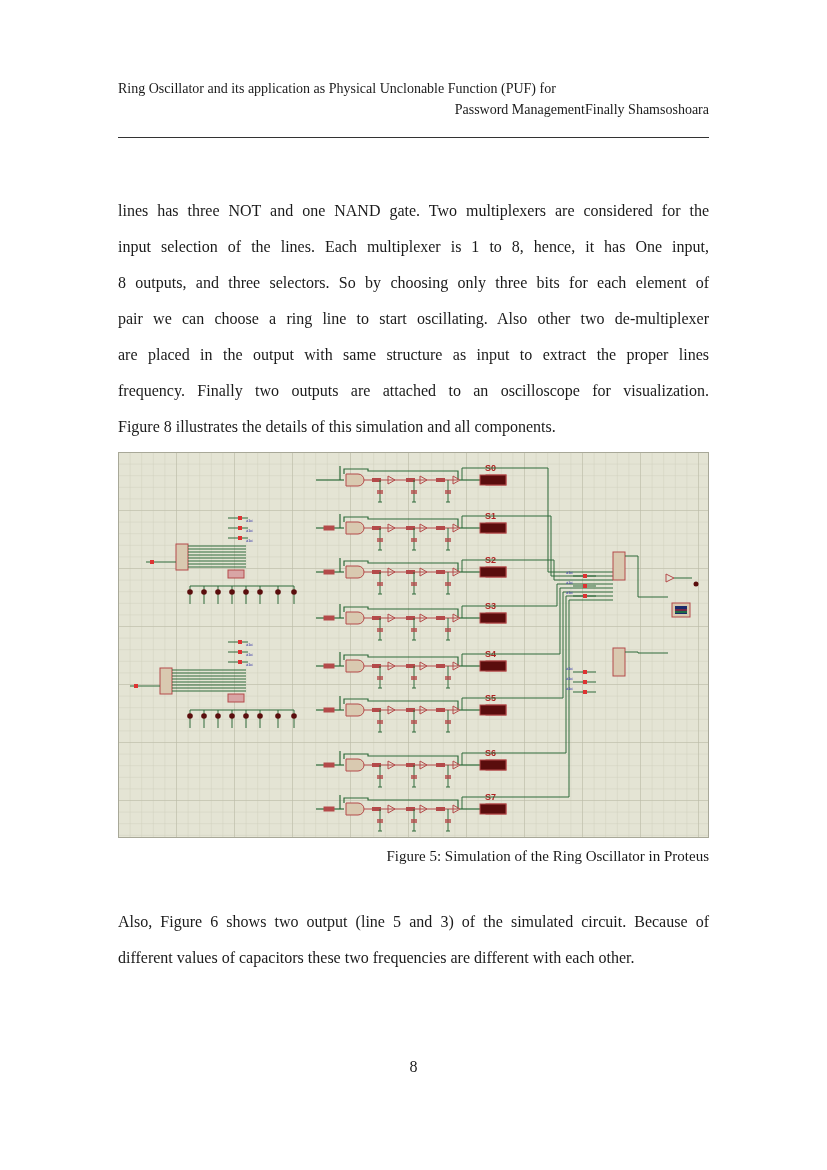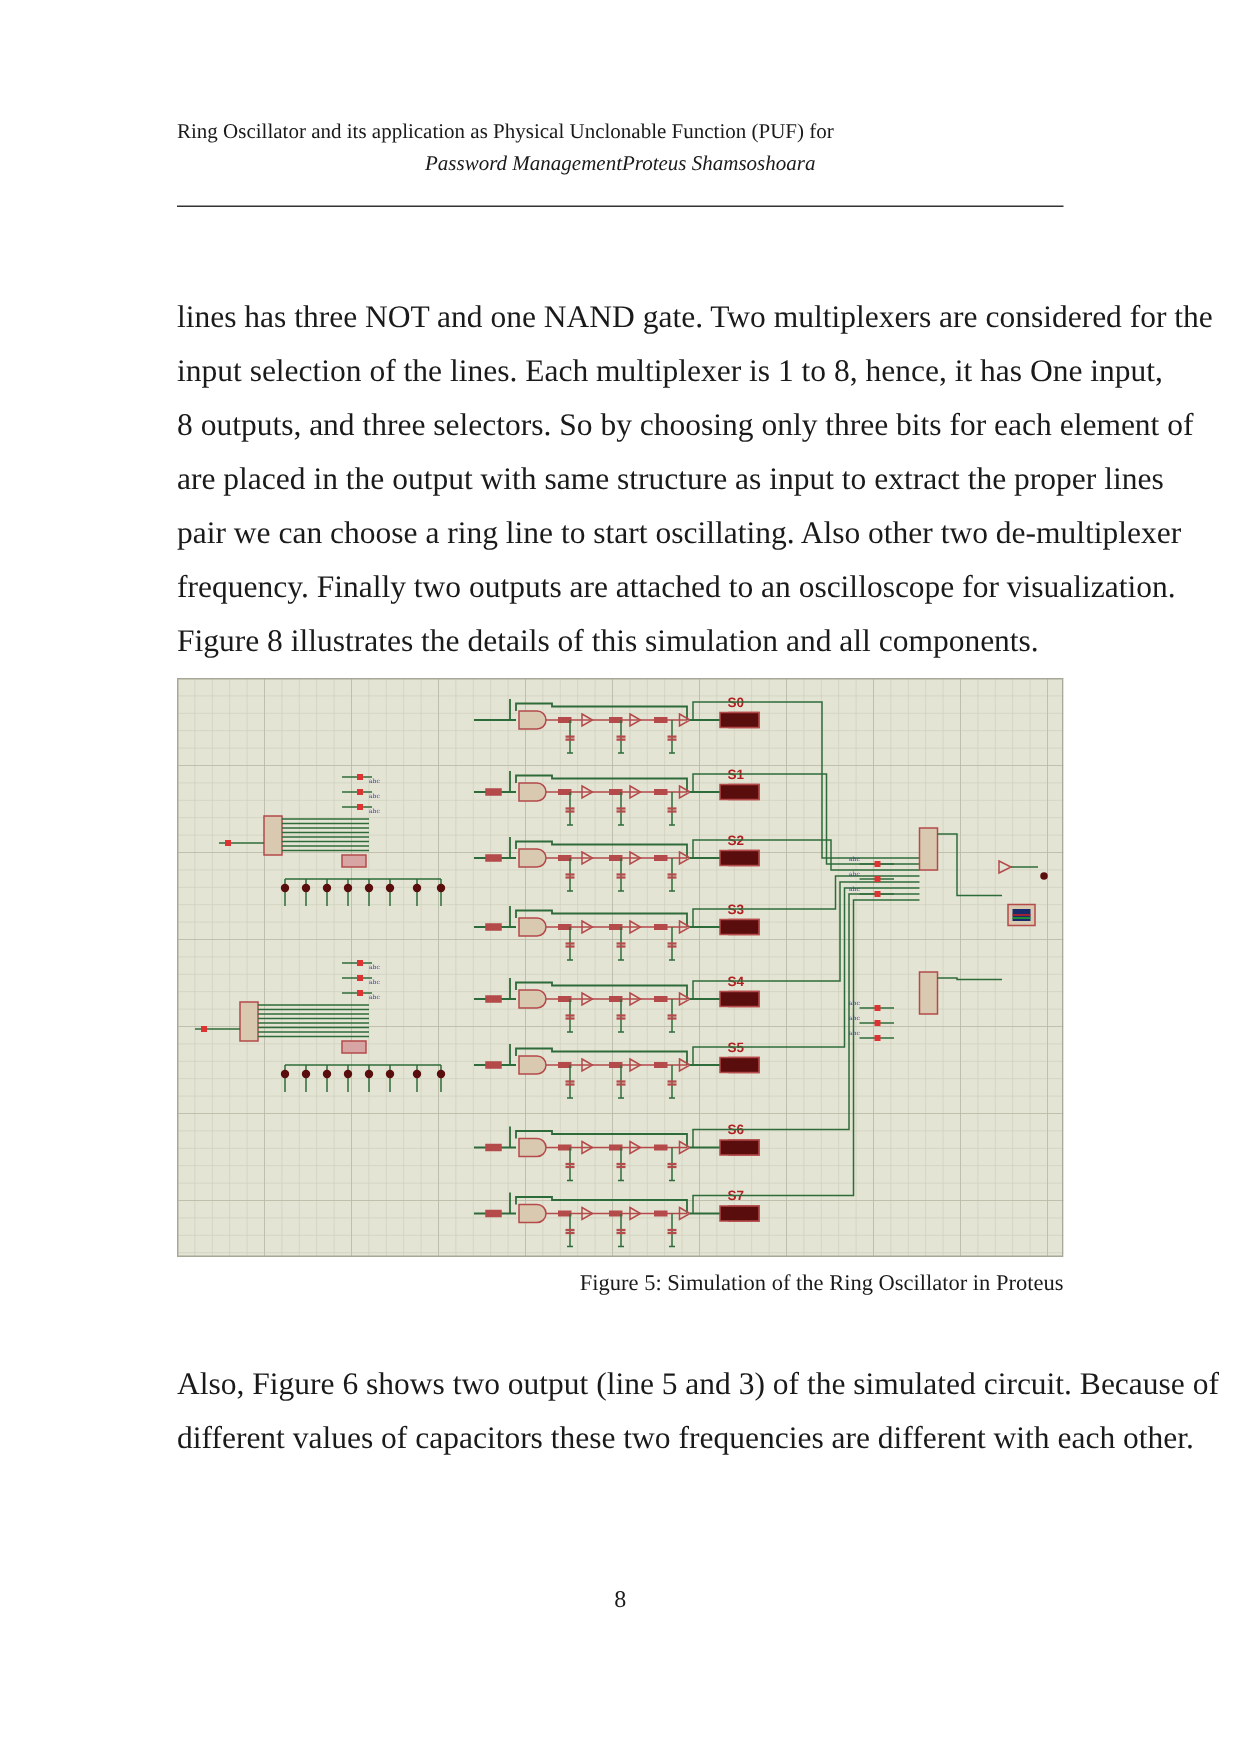"Password Management" .header .row2 { font-style: italic -> none; justify-content: center -> flex-end }
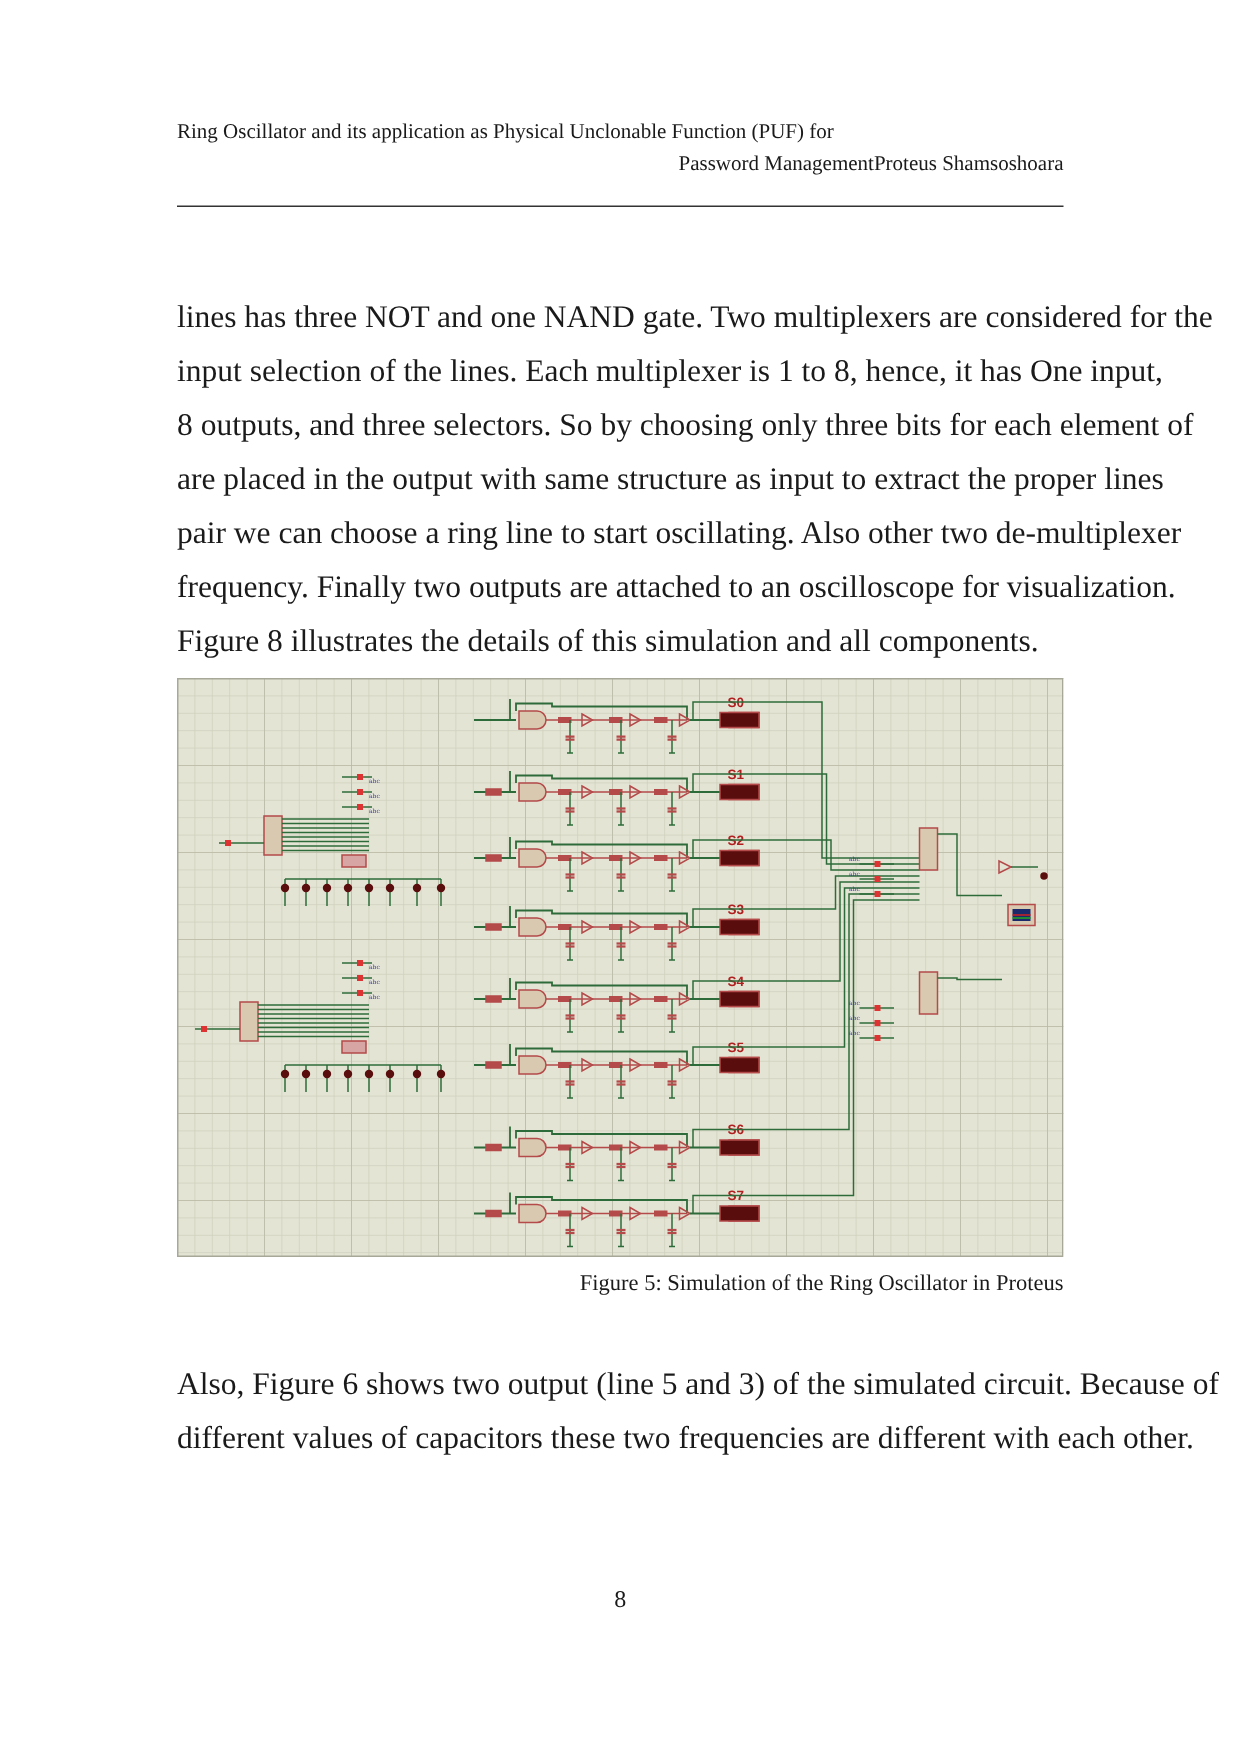"Proteus Shamsoshoara" span { text: Proteus -> Finally }
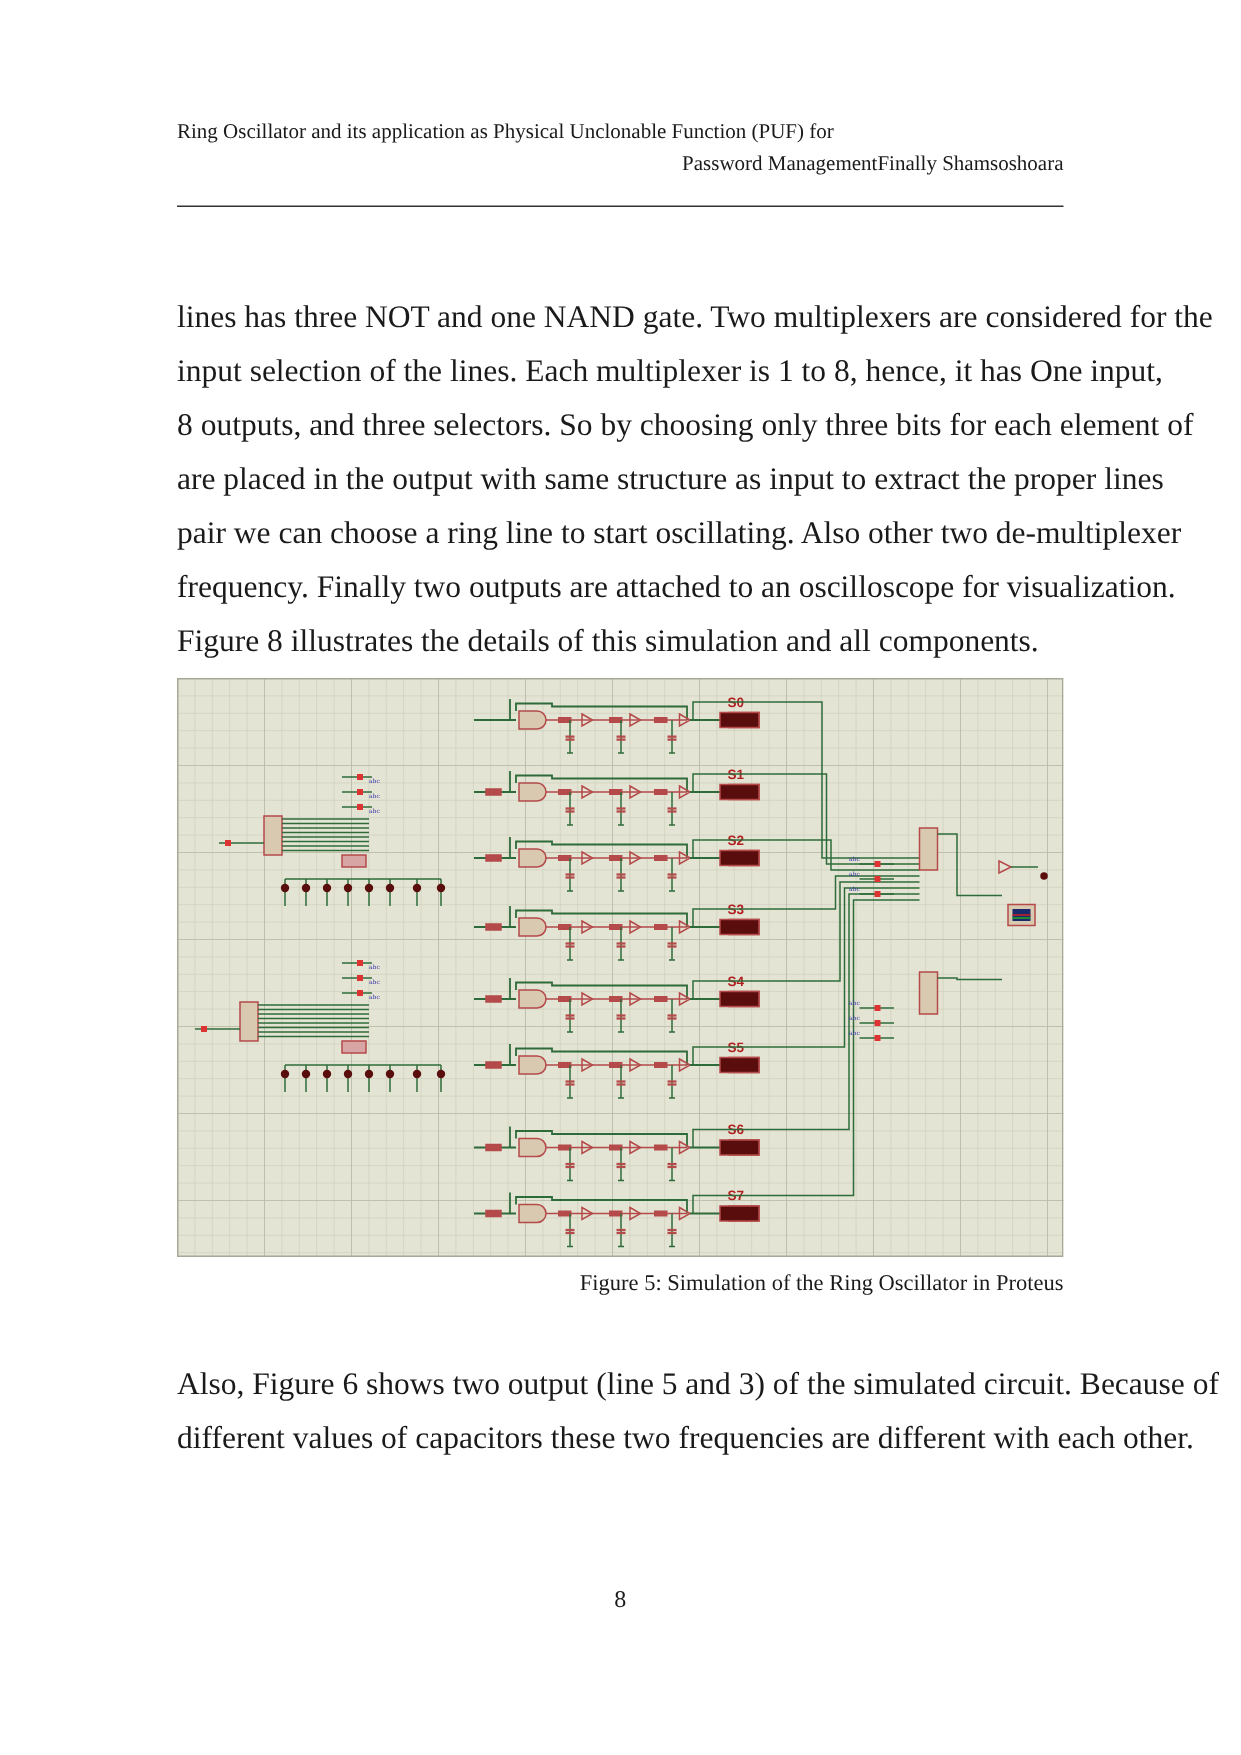"lines has three NOT and" .para { font-size: 21px -> 16px }
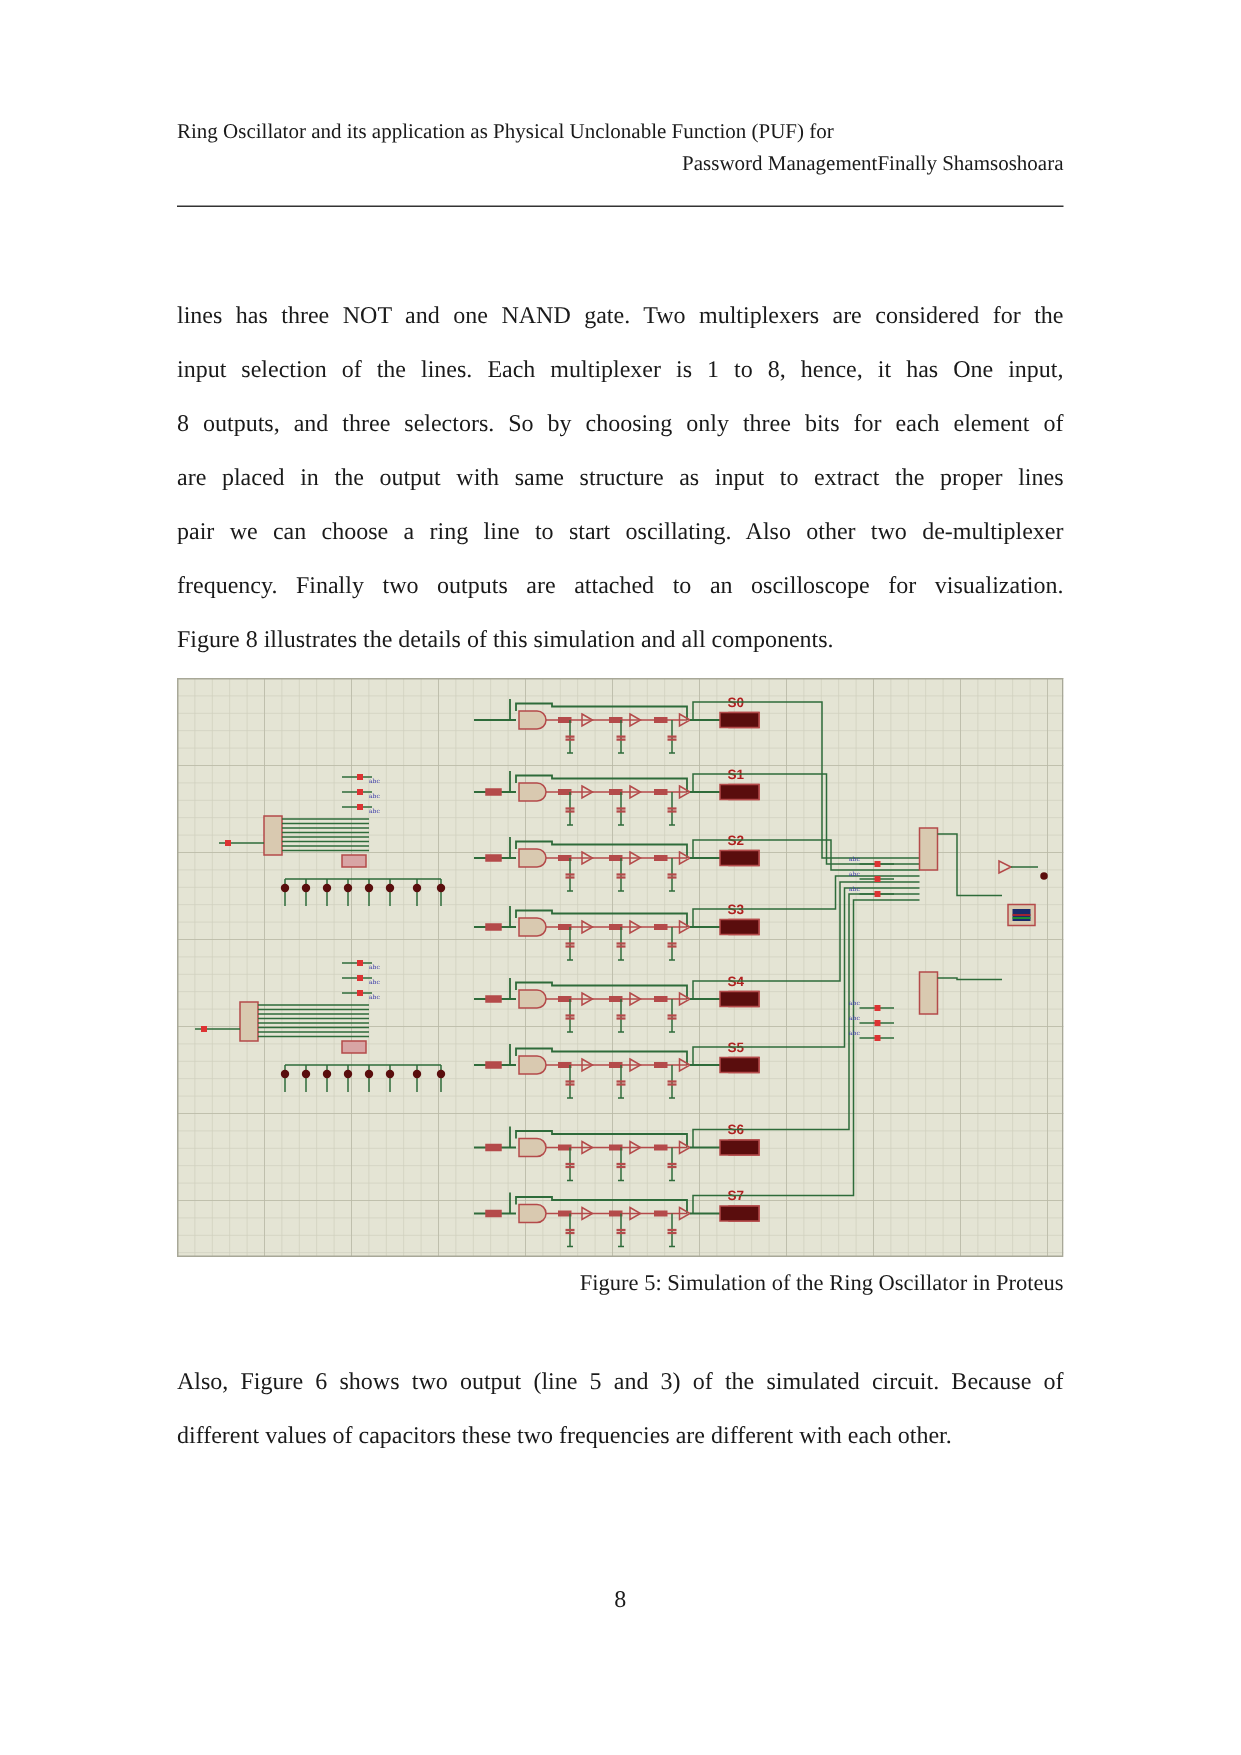"are placed in the output" span.line { order: before "pair we can choose a" -> after "pair we can choose a" }
